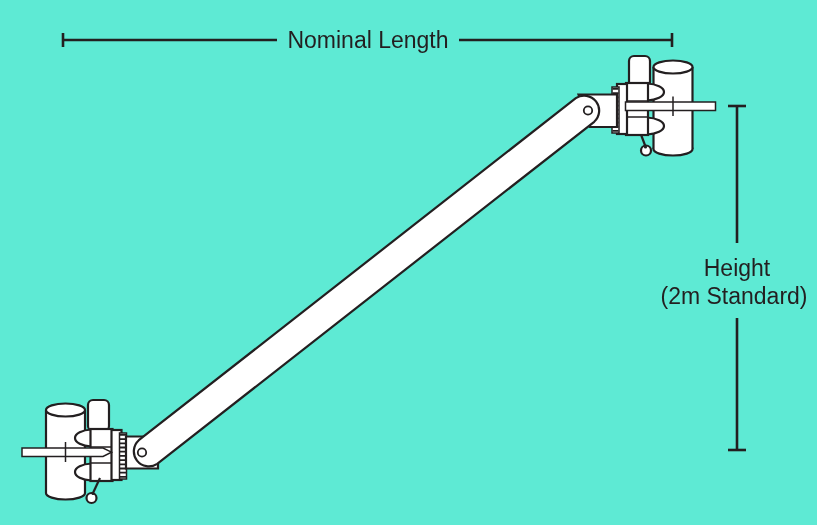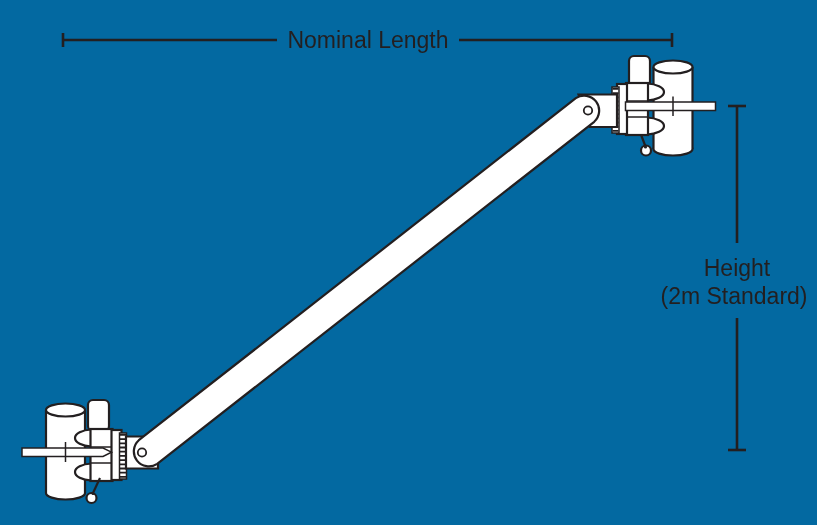"Nominal Length" .canvas { background: #0369a1 -> #5eead4 }
